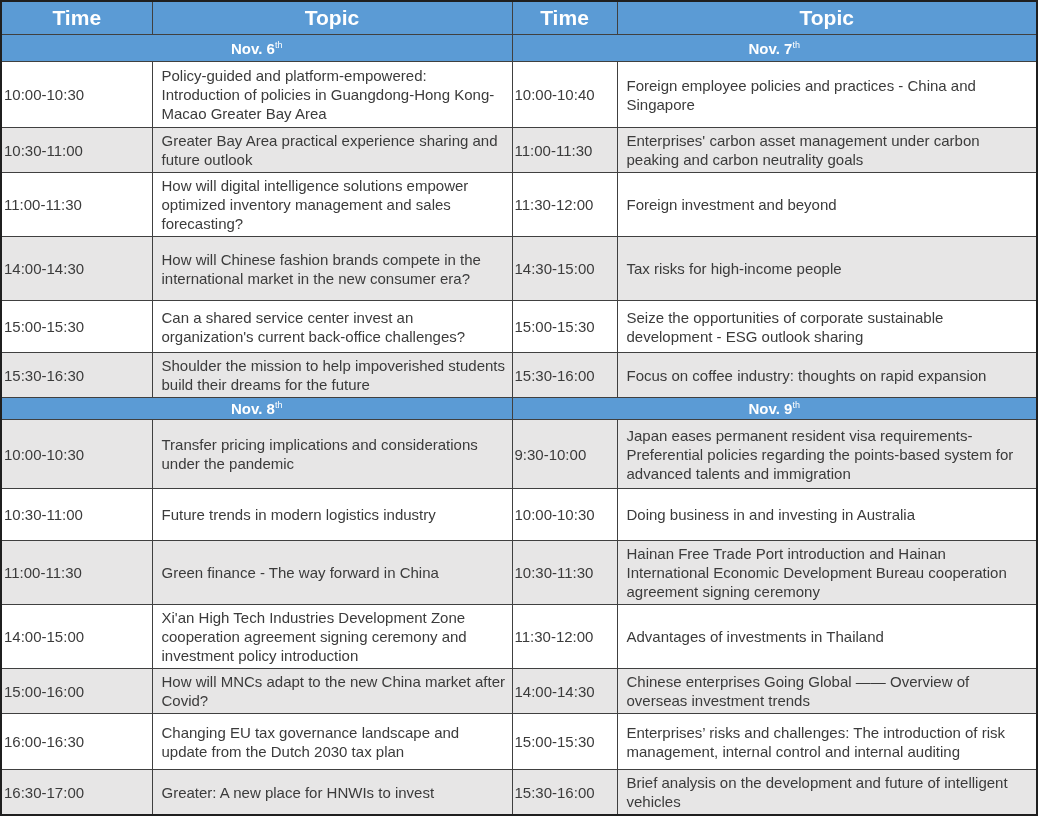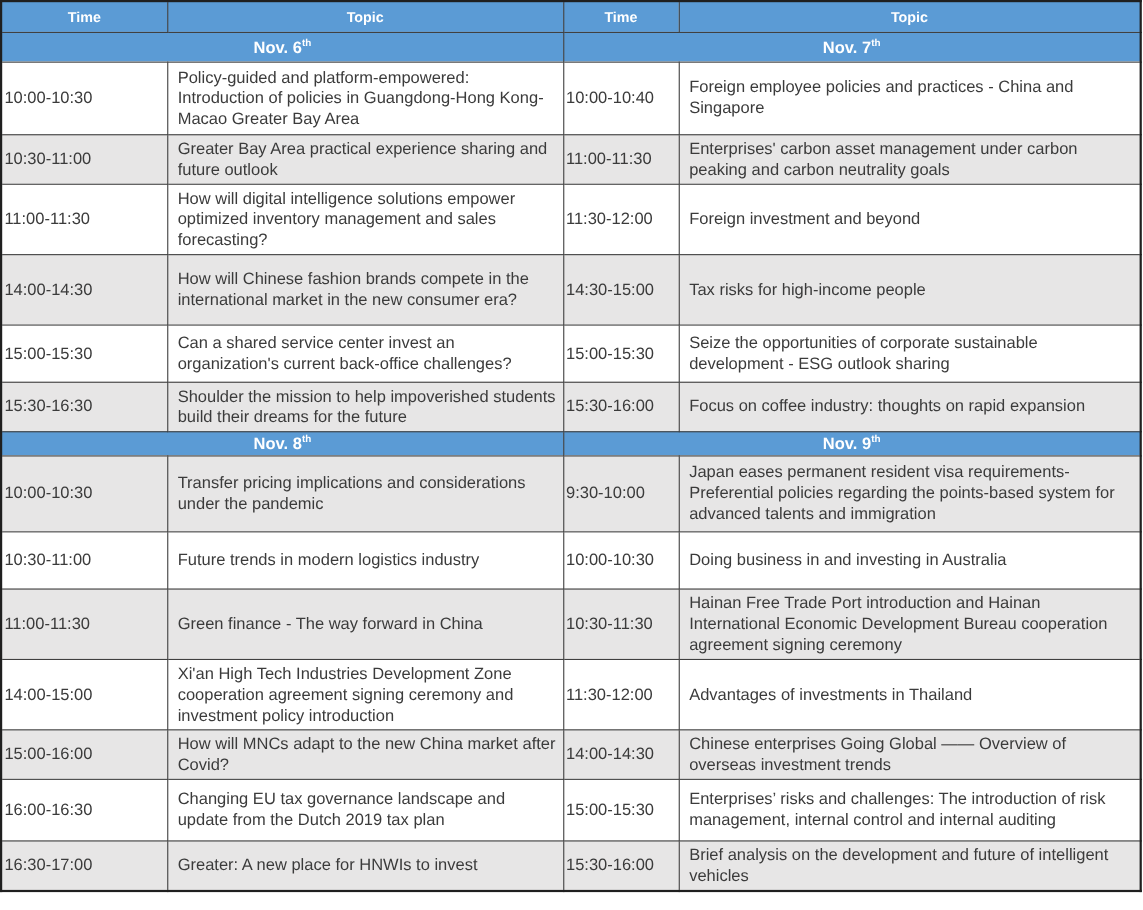"Time" thead th { font-size: 13px -> 21px }
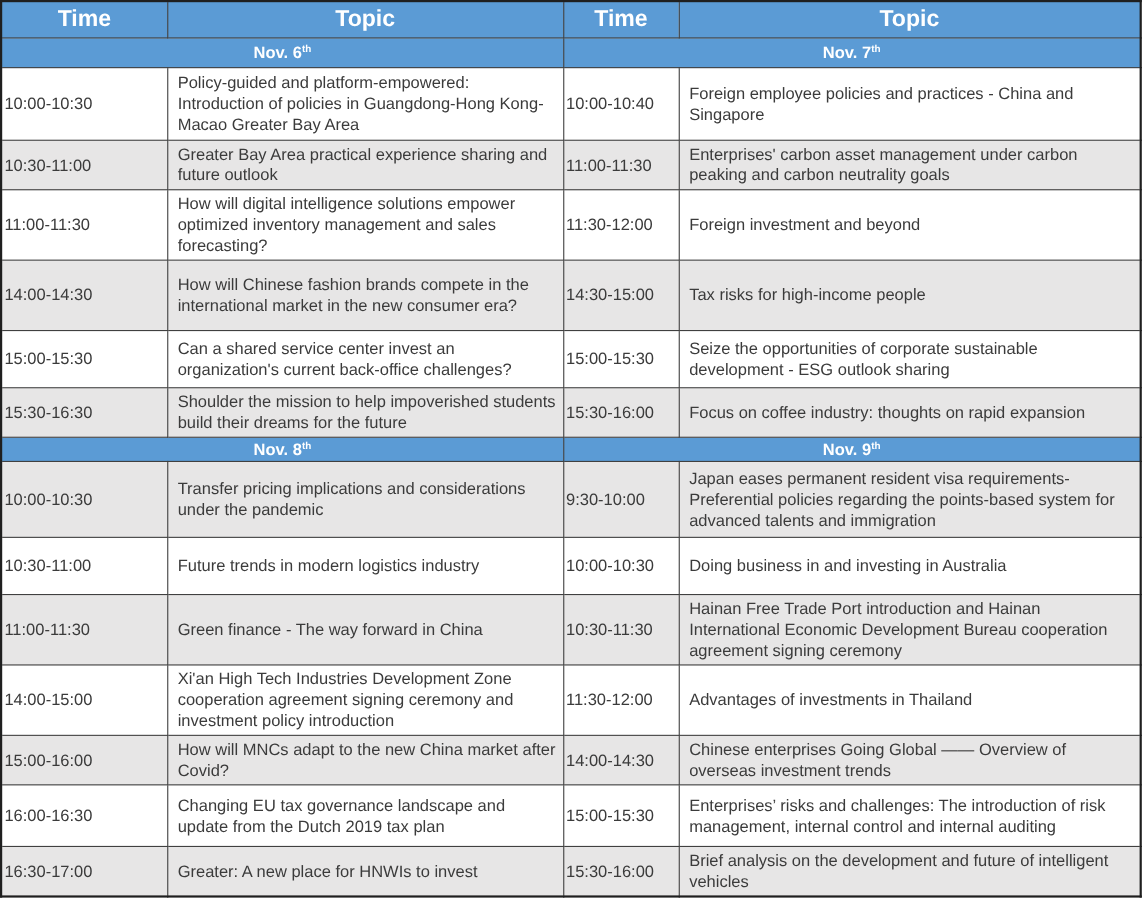"th" tr.date-row sup { font-weight: bold -> normal }
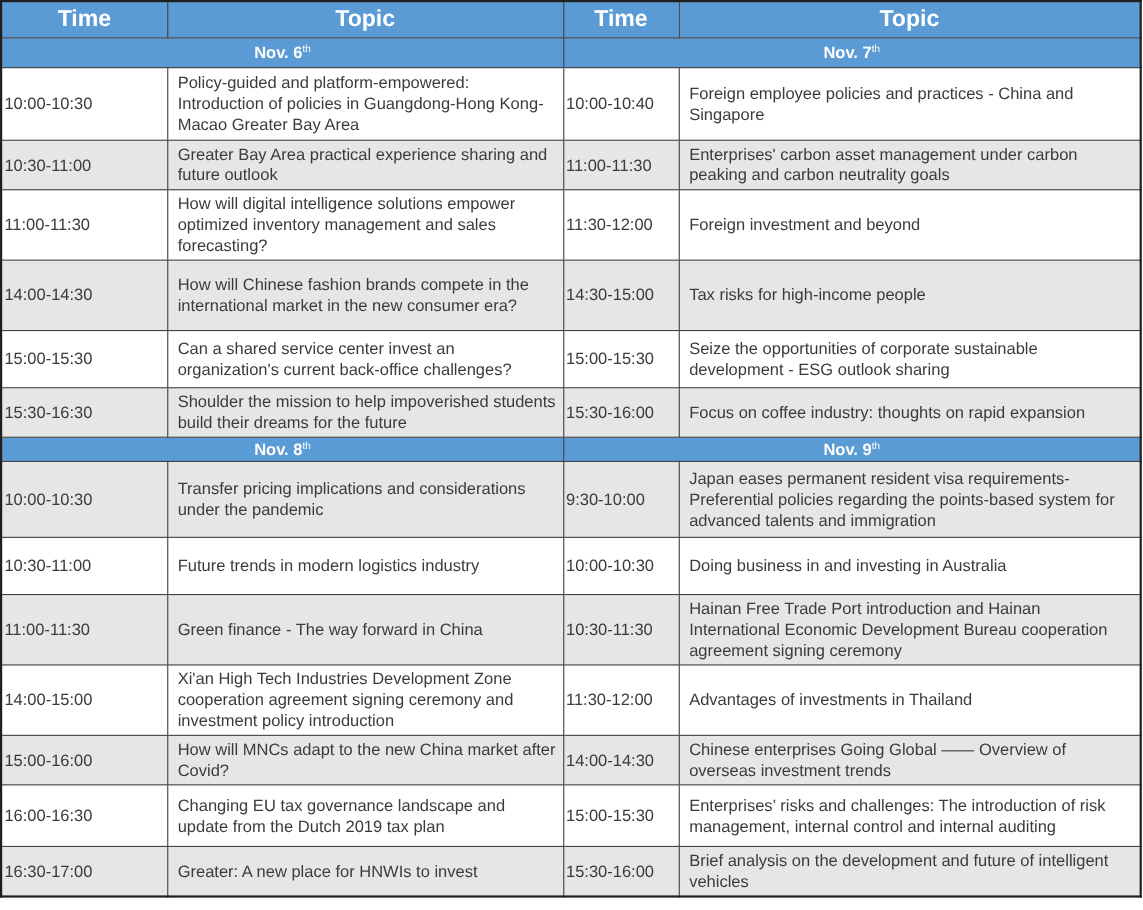"Changing EU tax governance landscape" td.topic { text: 2019 -> 2030 }
